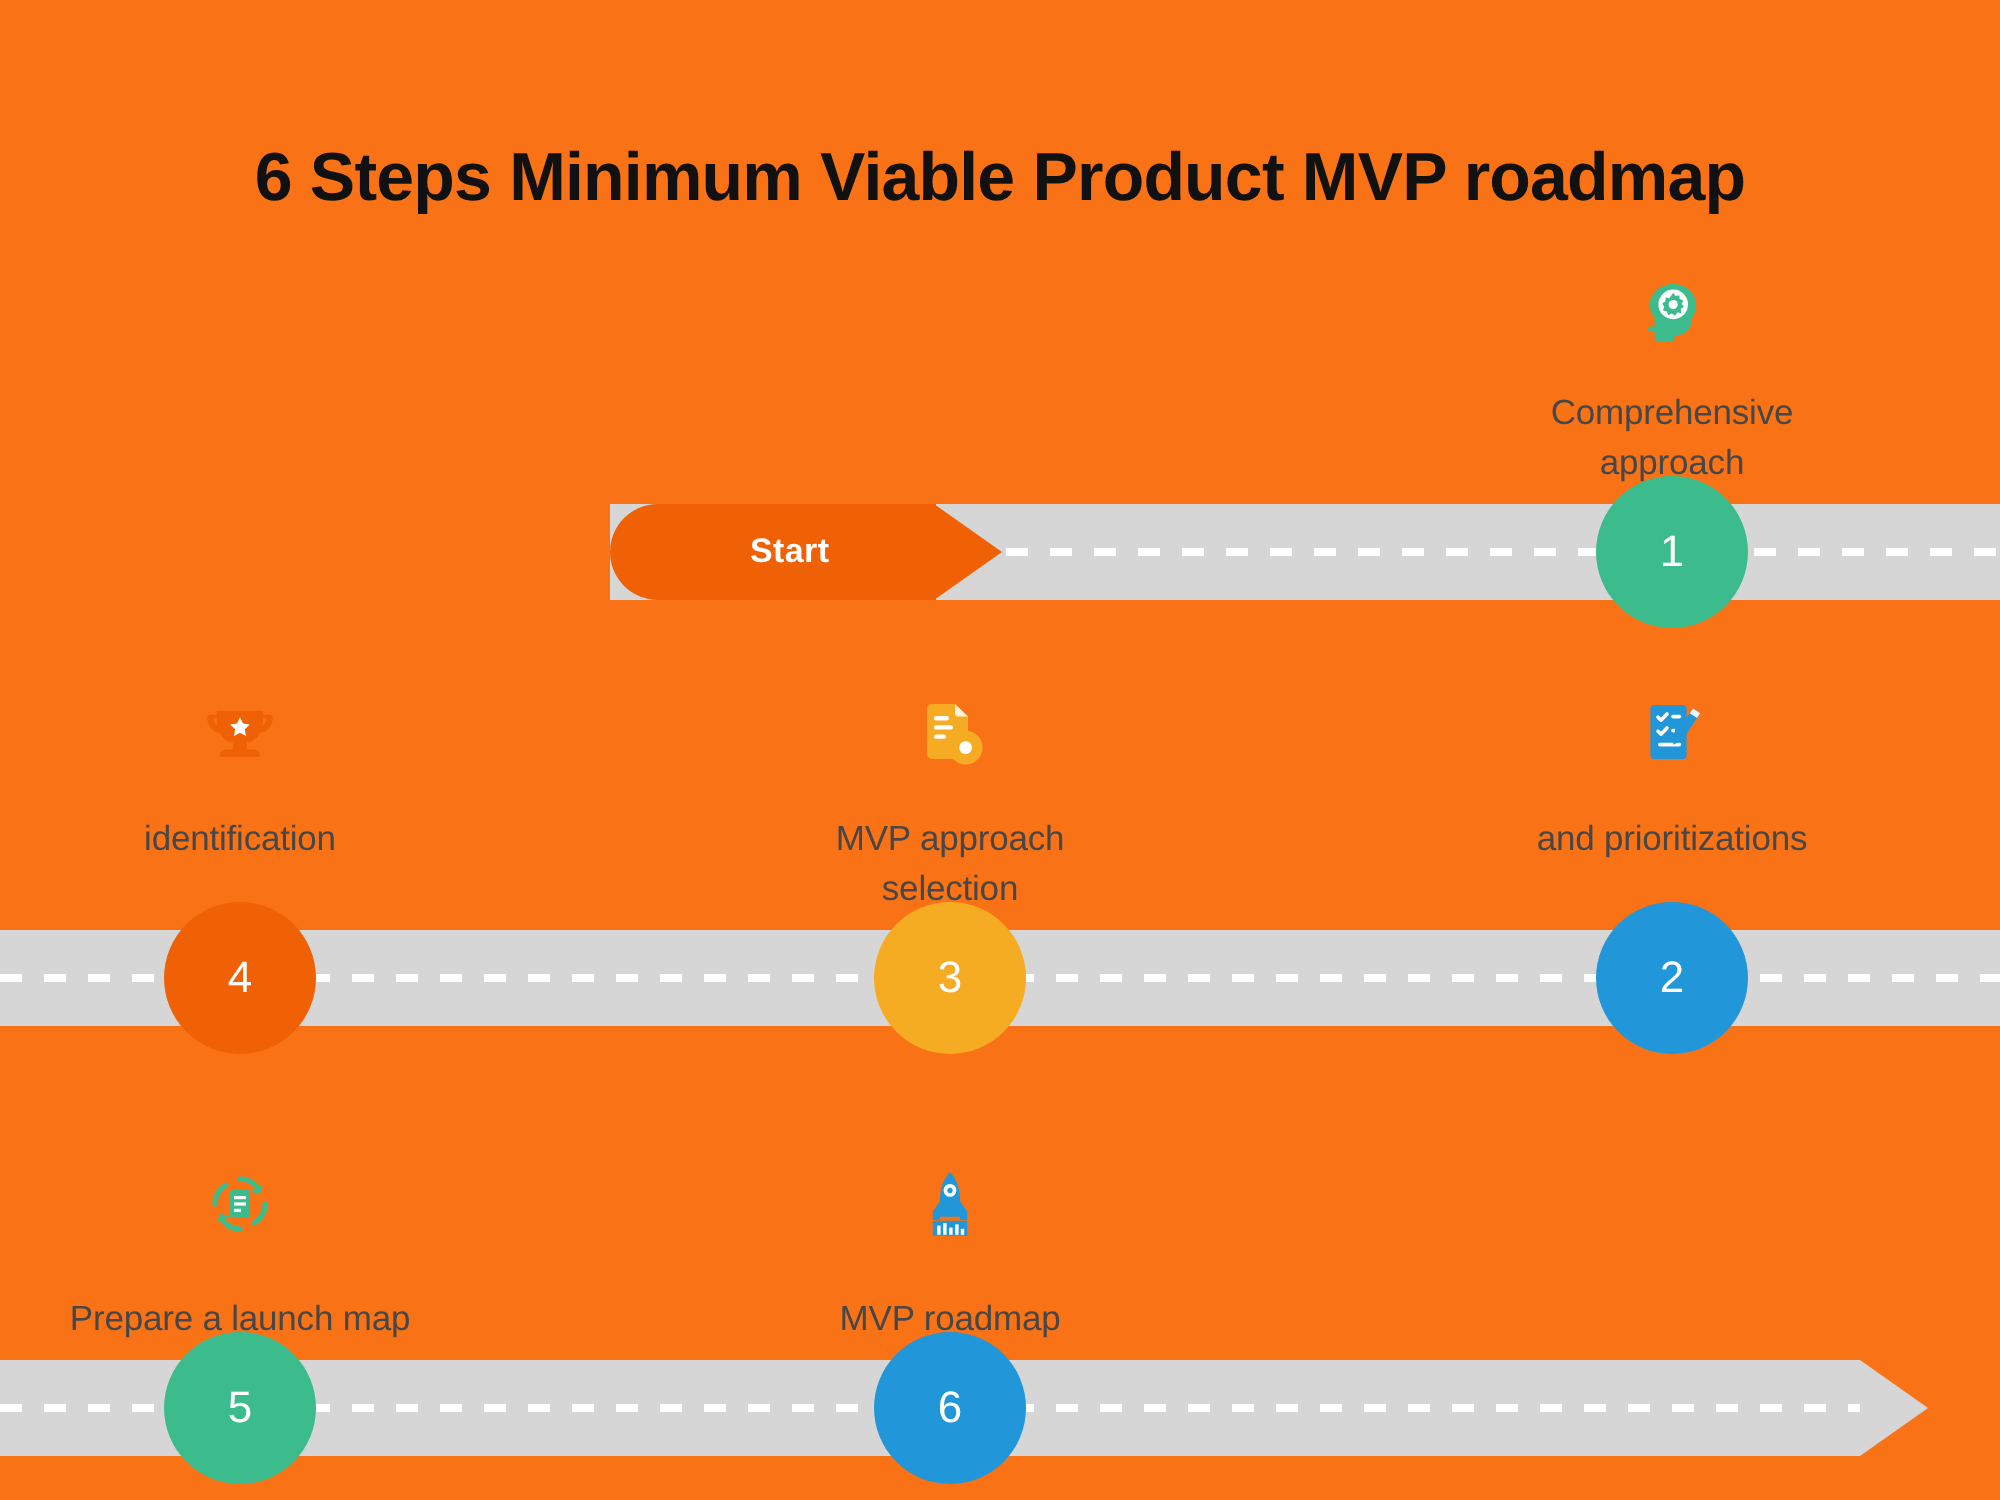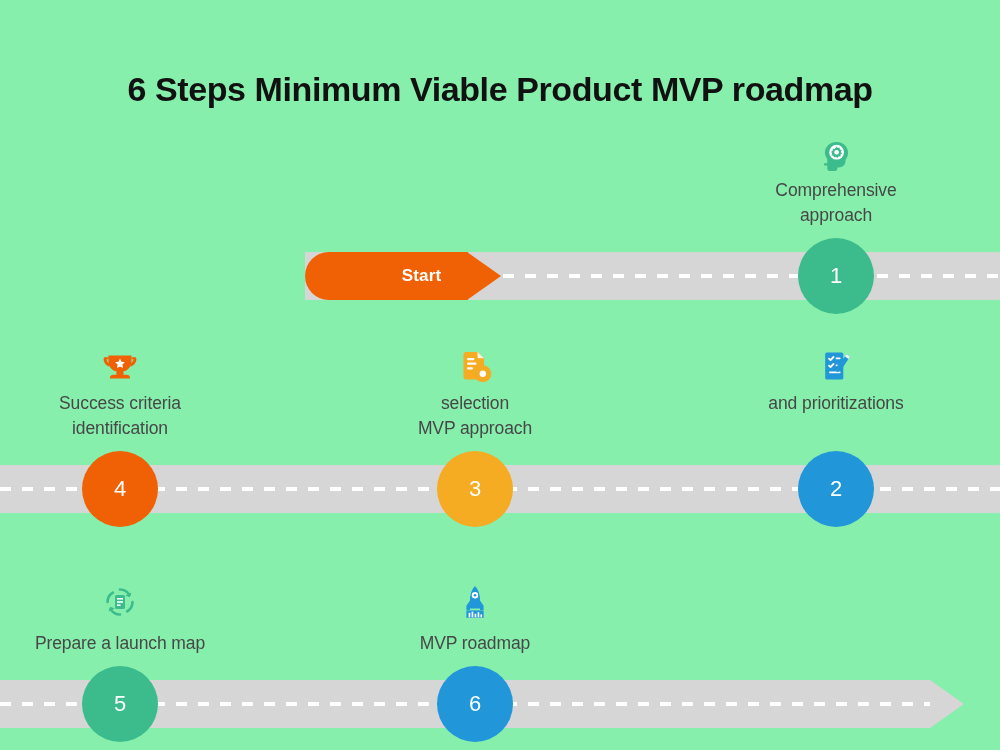"6 Steps Minimum Viable Product" .stage { background: #86efac -> #f97316 }
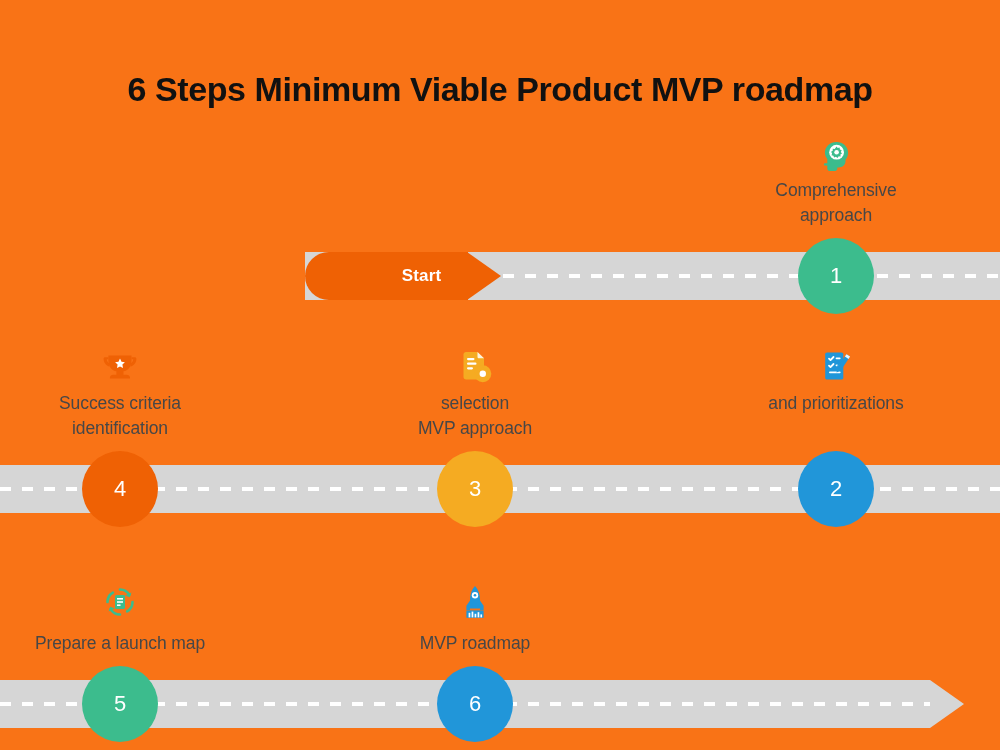"Comprehensive" .step-label { margin-top: none -> 16px }
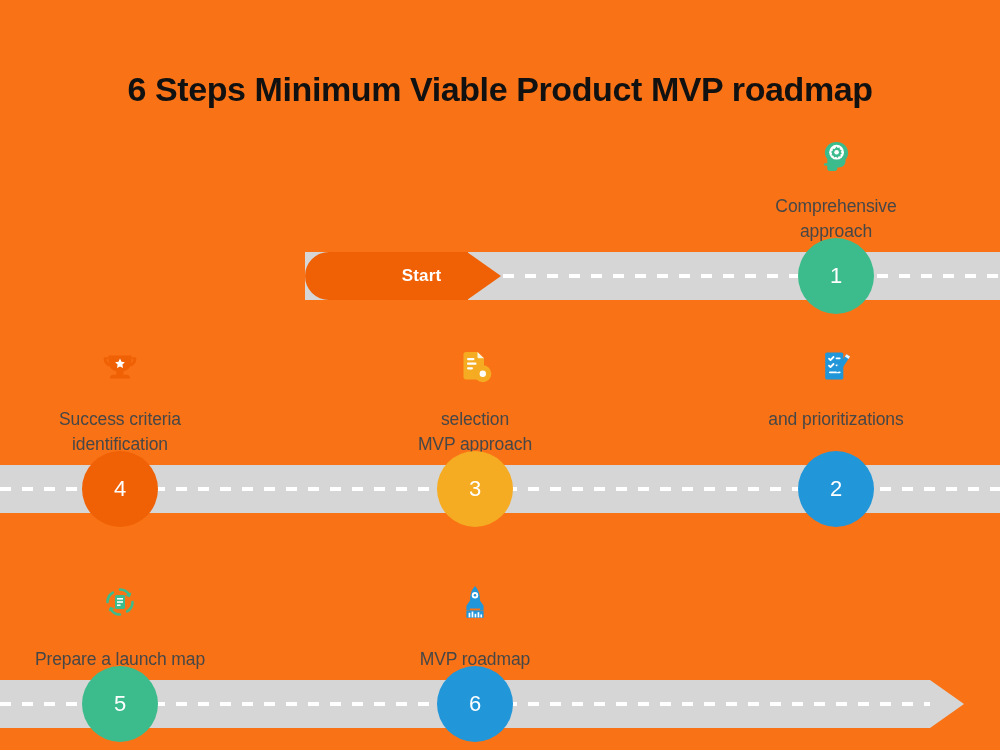"Start" .start-arrow { justify-content: center -> flex-start }
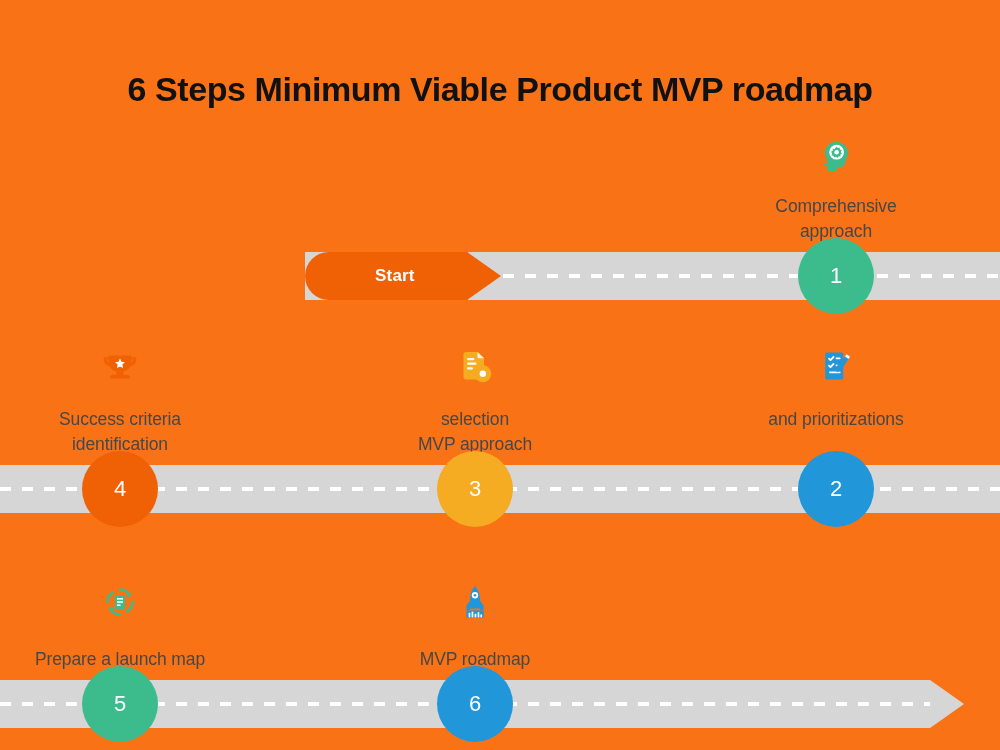"Success criteria" div { html: <div>Success criteria</div> -> none }
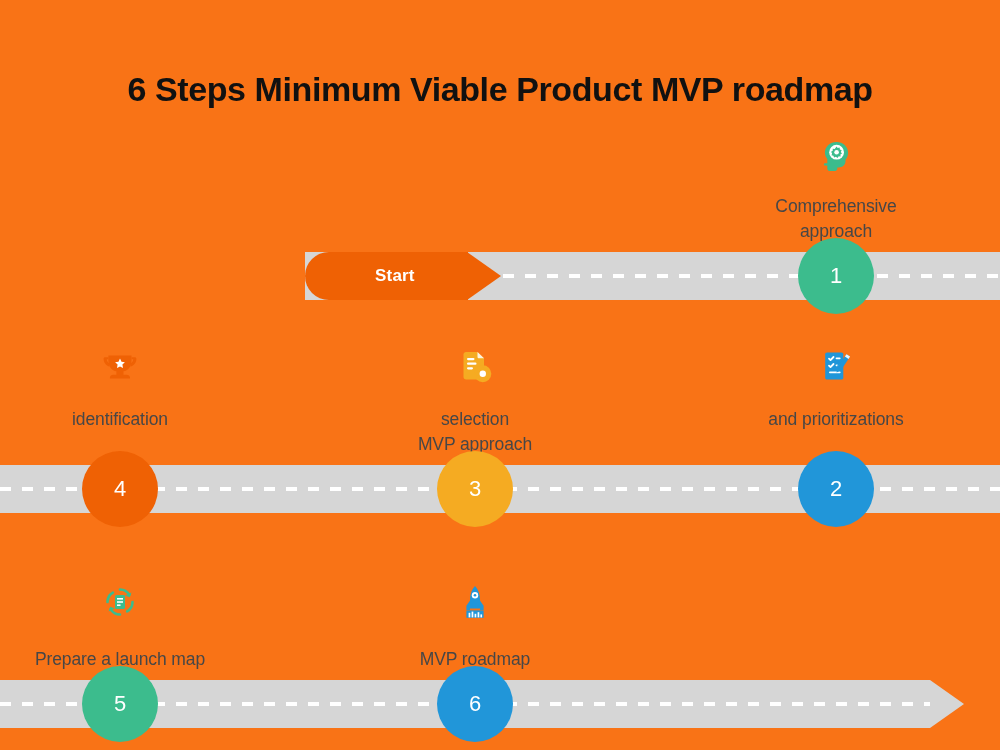"selection" div { order: before "MVP approach" -> after "MVP approach" }
